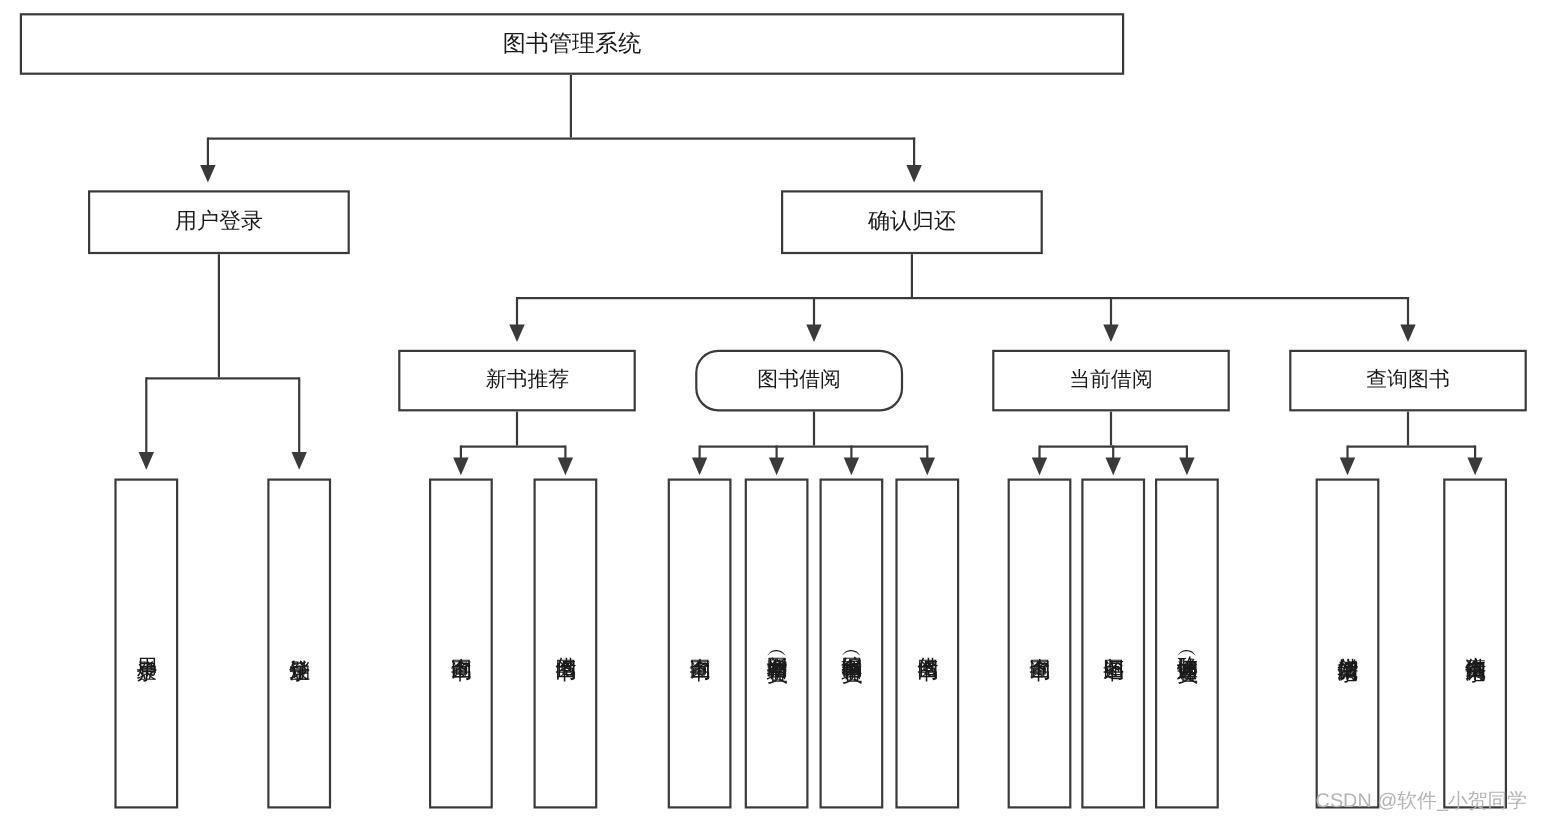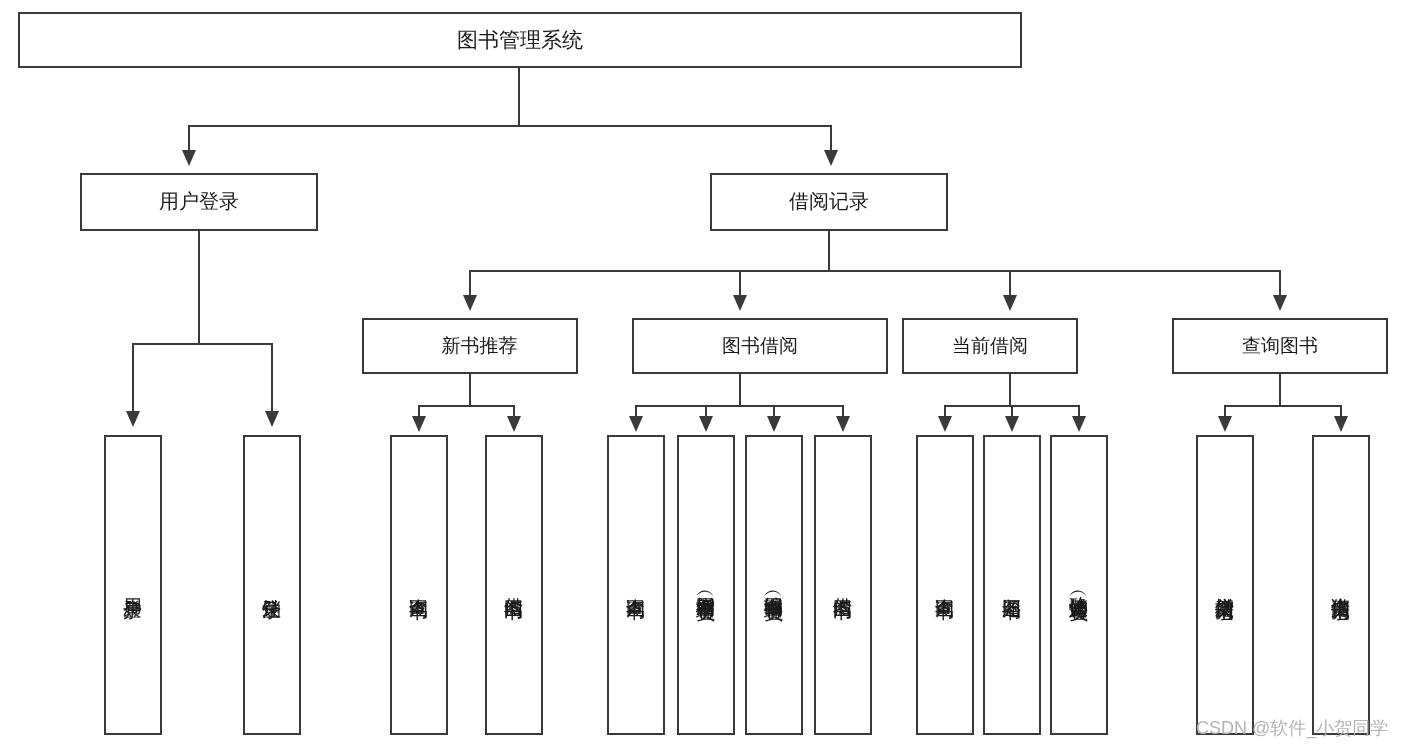"借阅记录" span.label { text: 借阅记录 -> 确认归还 }
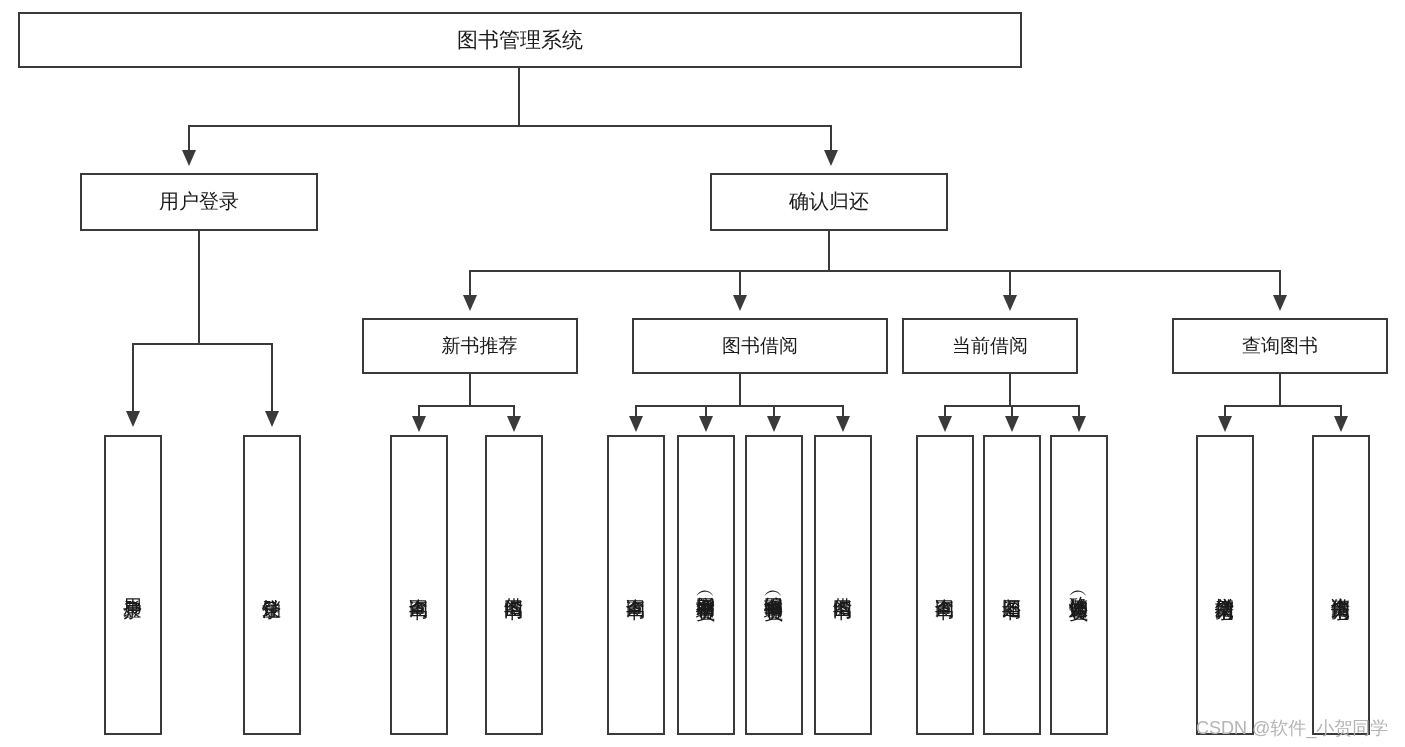"图书借阅" div.node { border-radius: none -> 21px; width: 256px -> 189px }
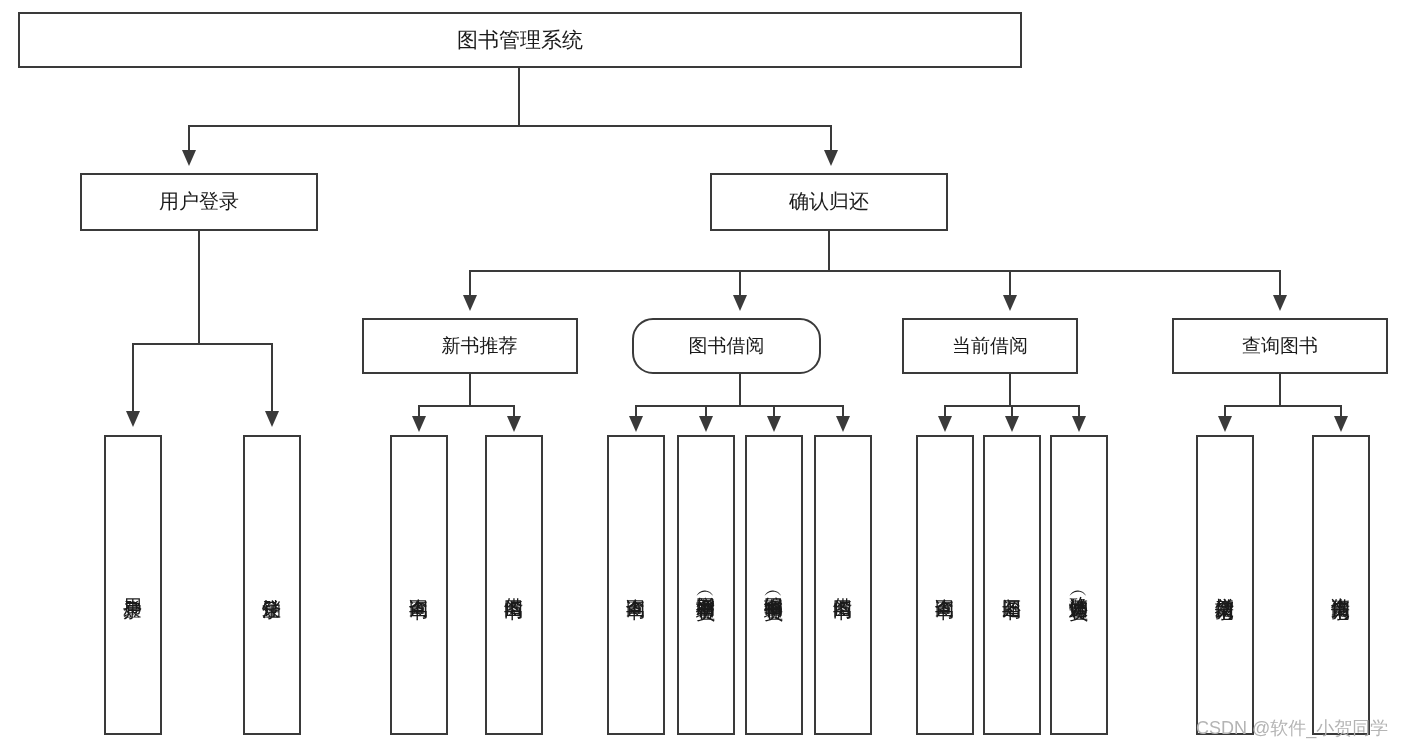"当前借阅" div.node { width: 176px -> 216px }
